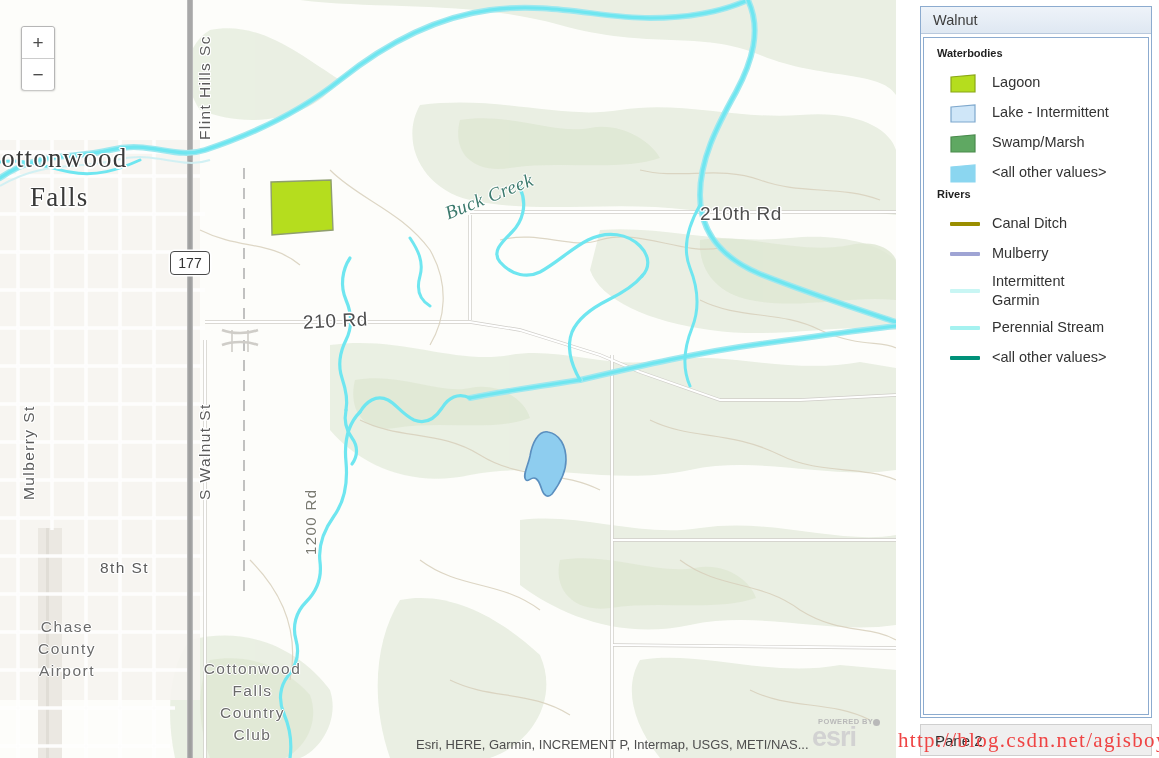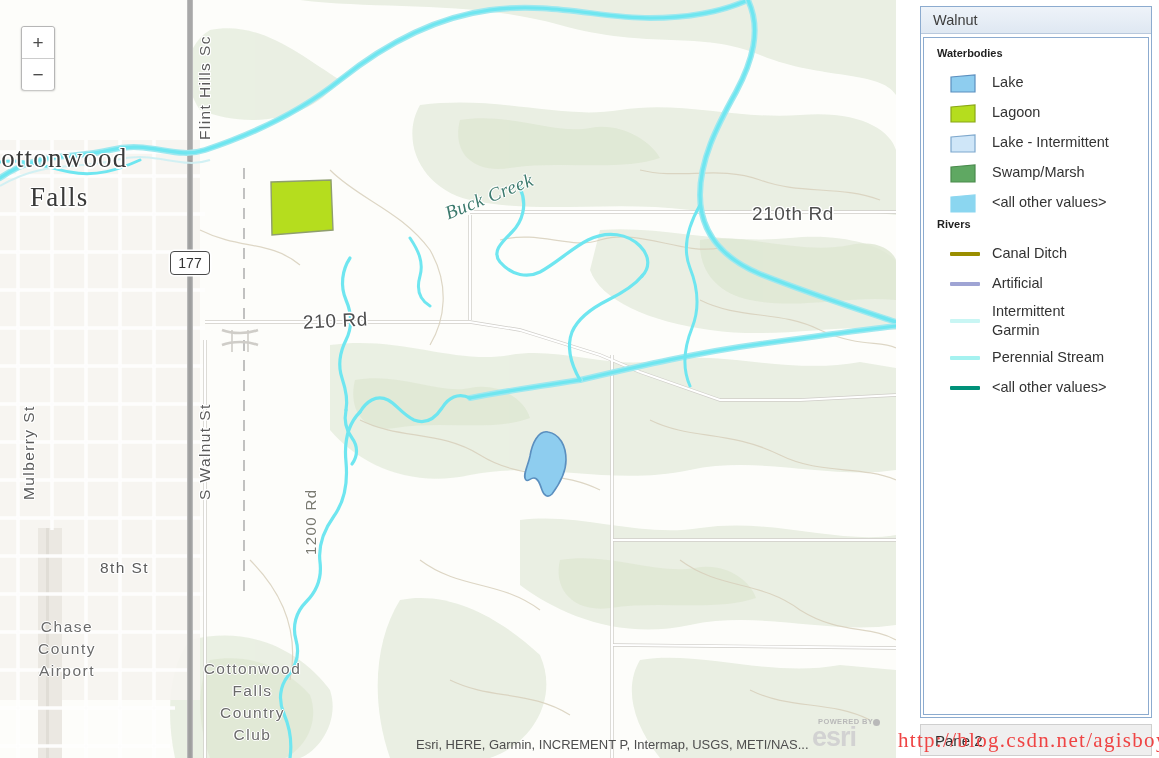"Lake" div.legend-item { html: <div> <span> <svg> <polygon></polygon> </svg> </span> <span>Lake</span> </div> -> none }
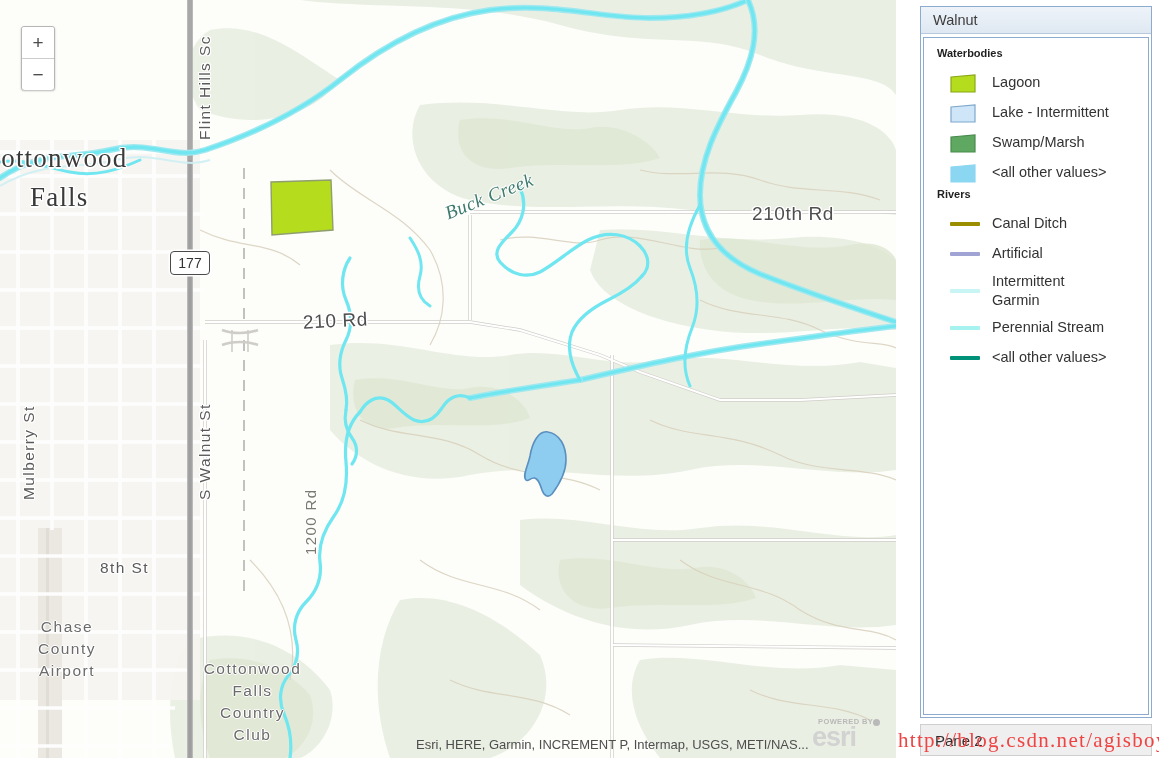"210th Rd" div.map-label { left: 752px -> 700px }
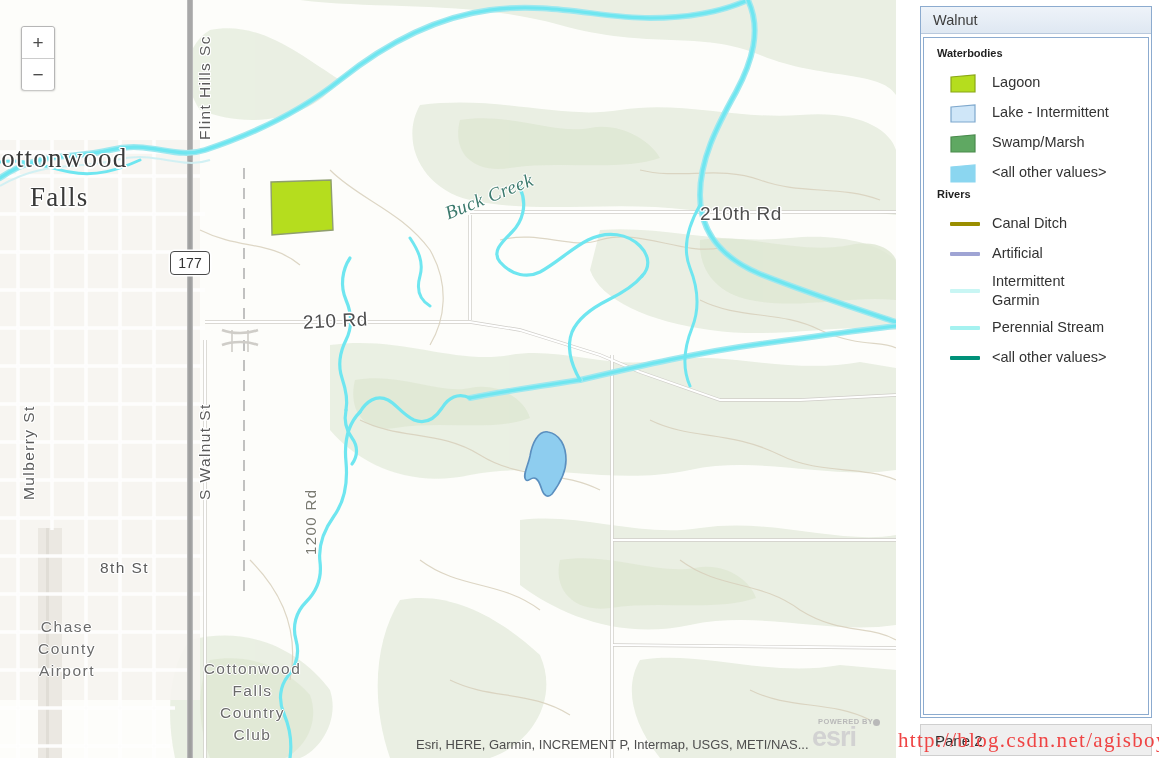"Artificial" span.legend-label { text: Artificial -> Mulberry }
